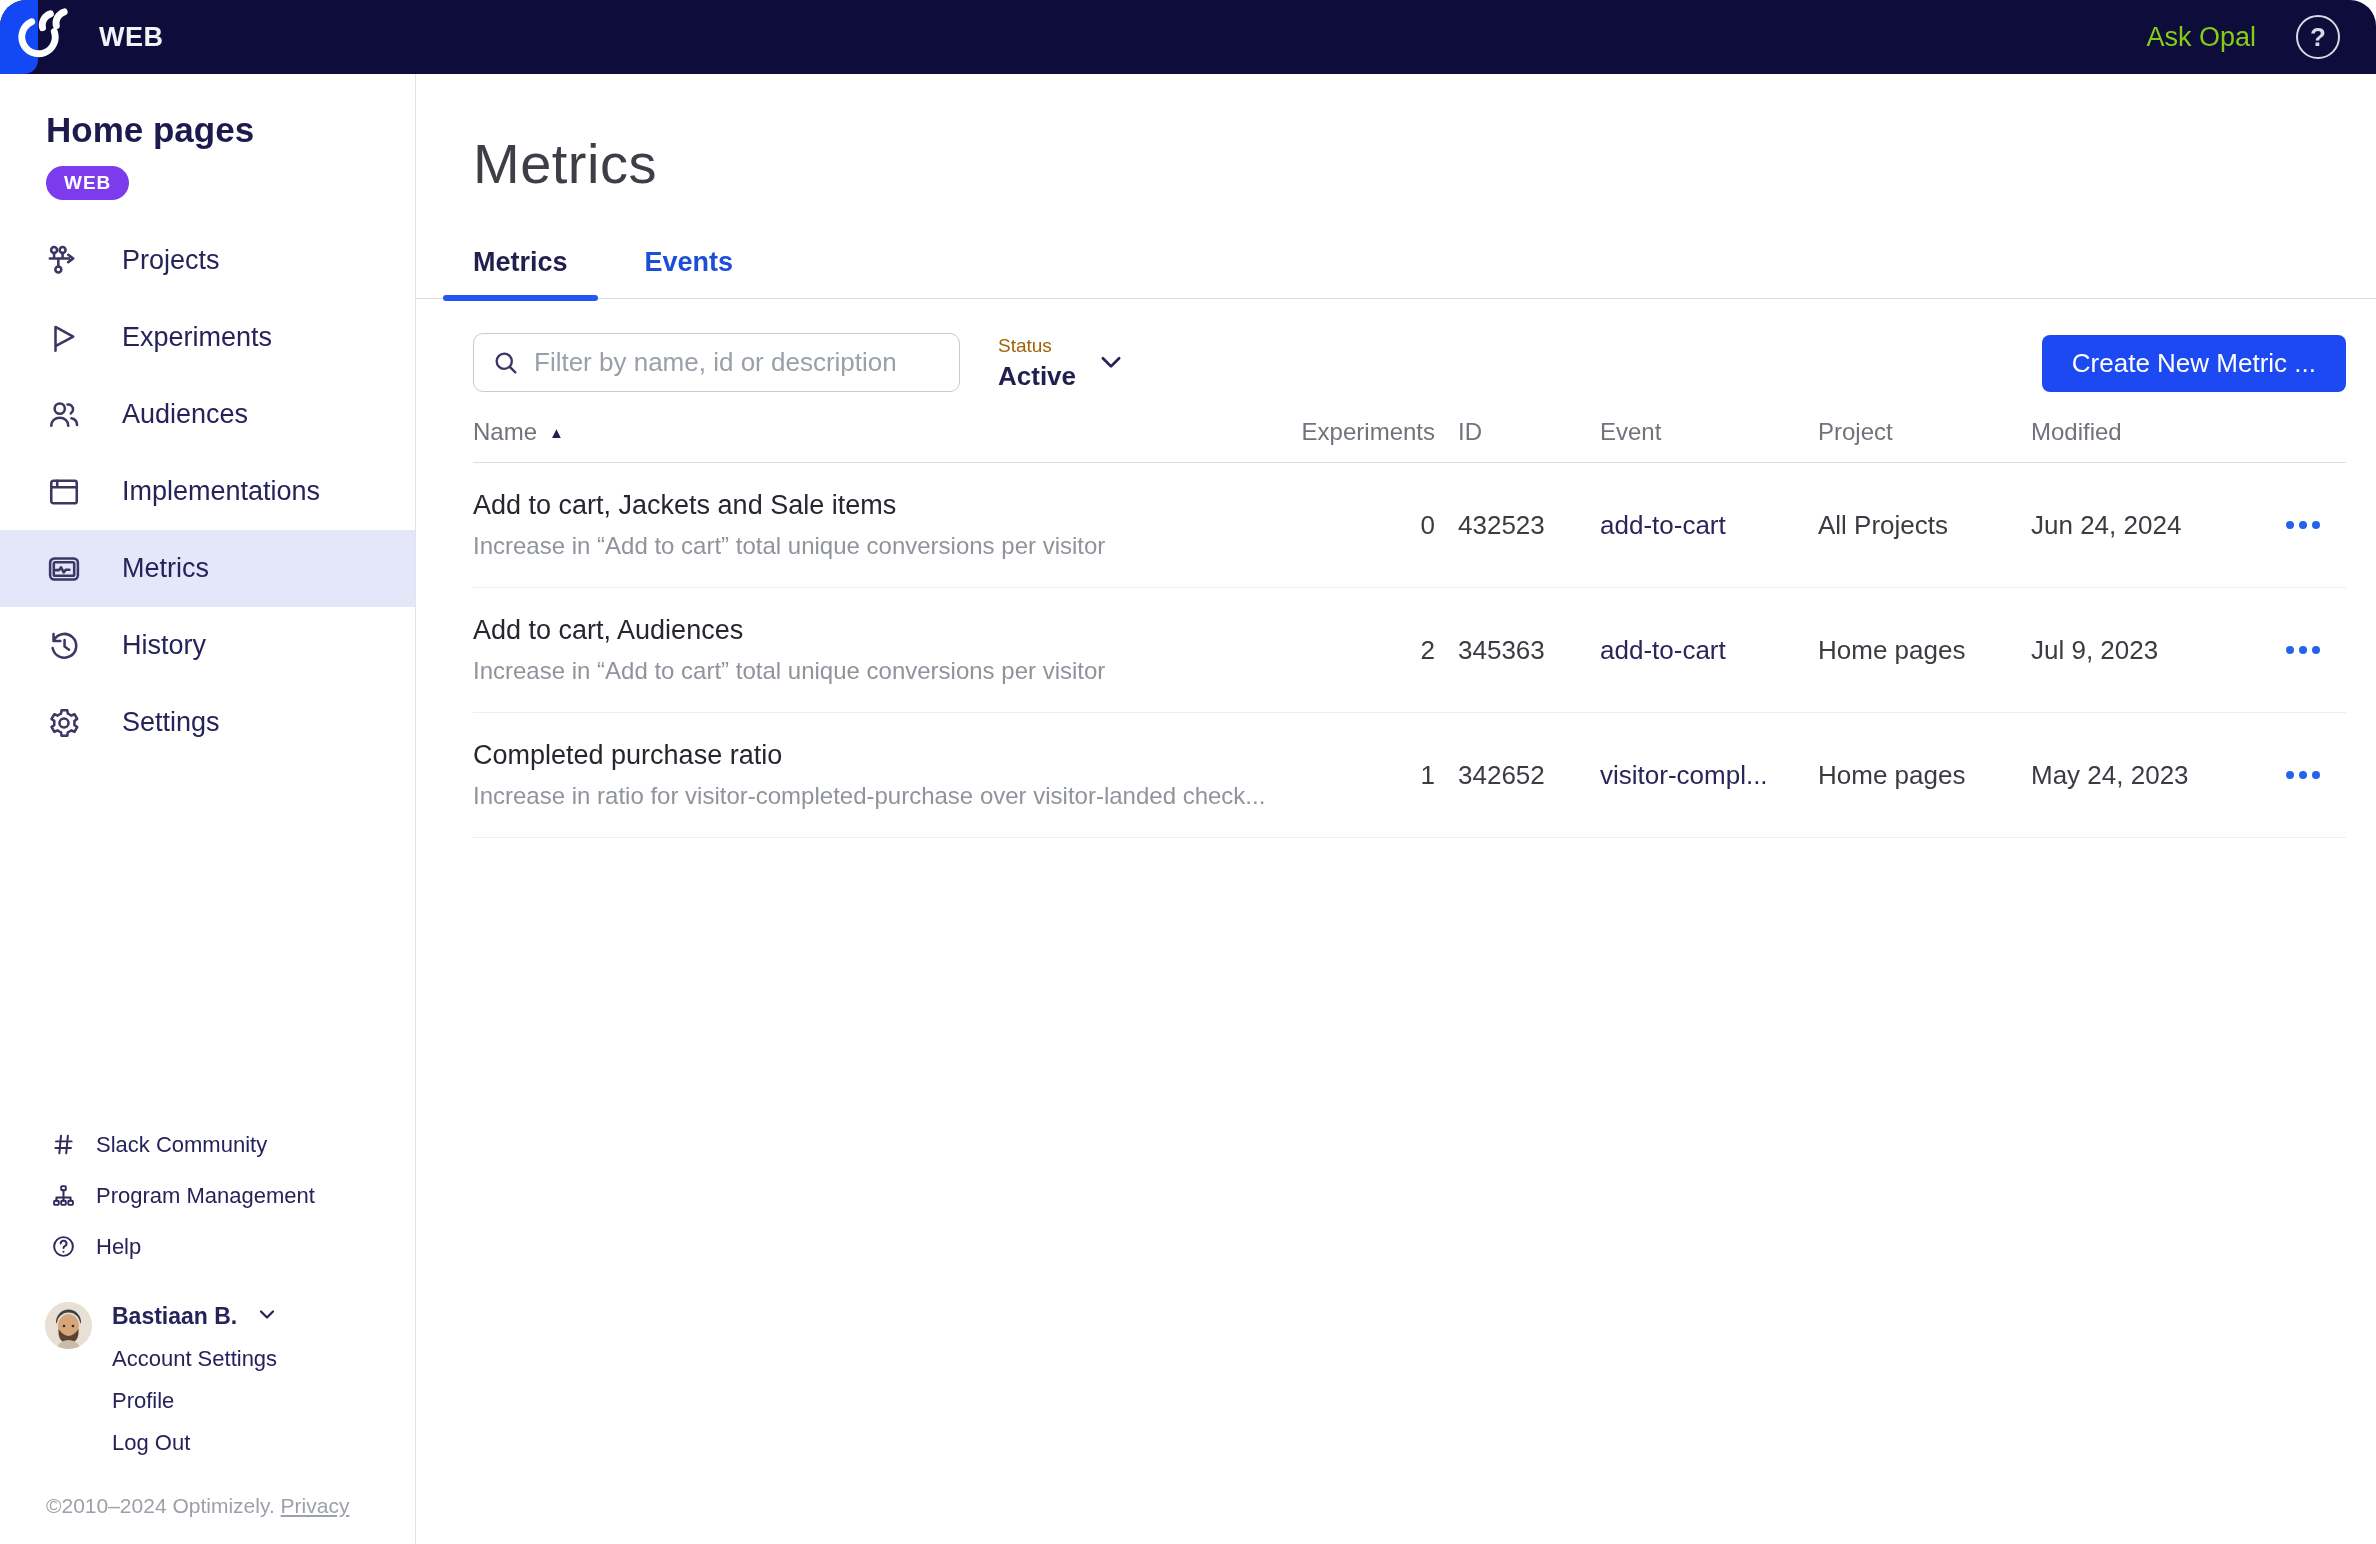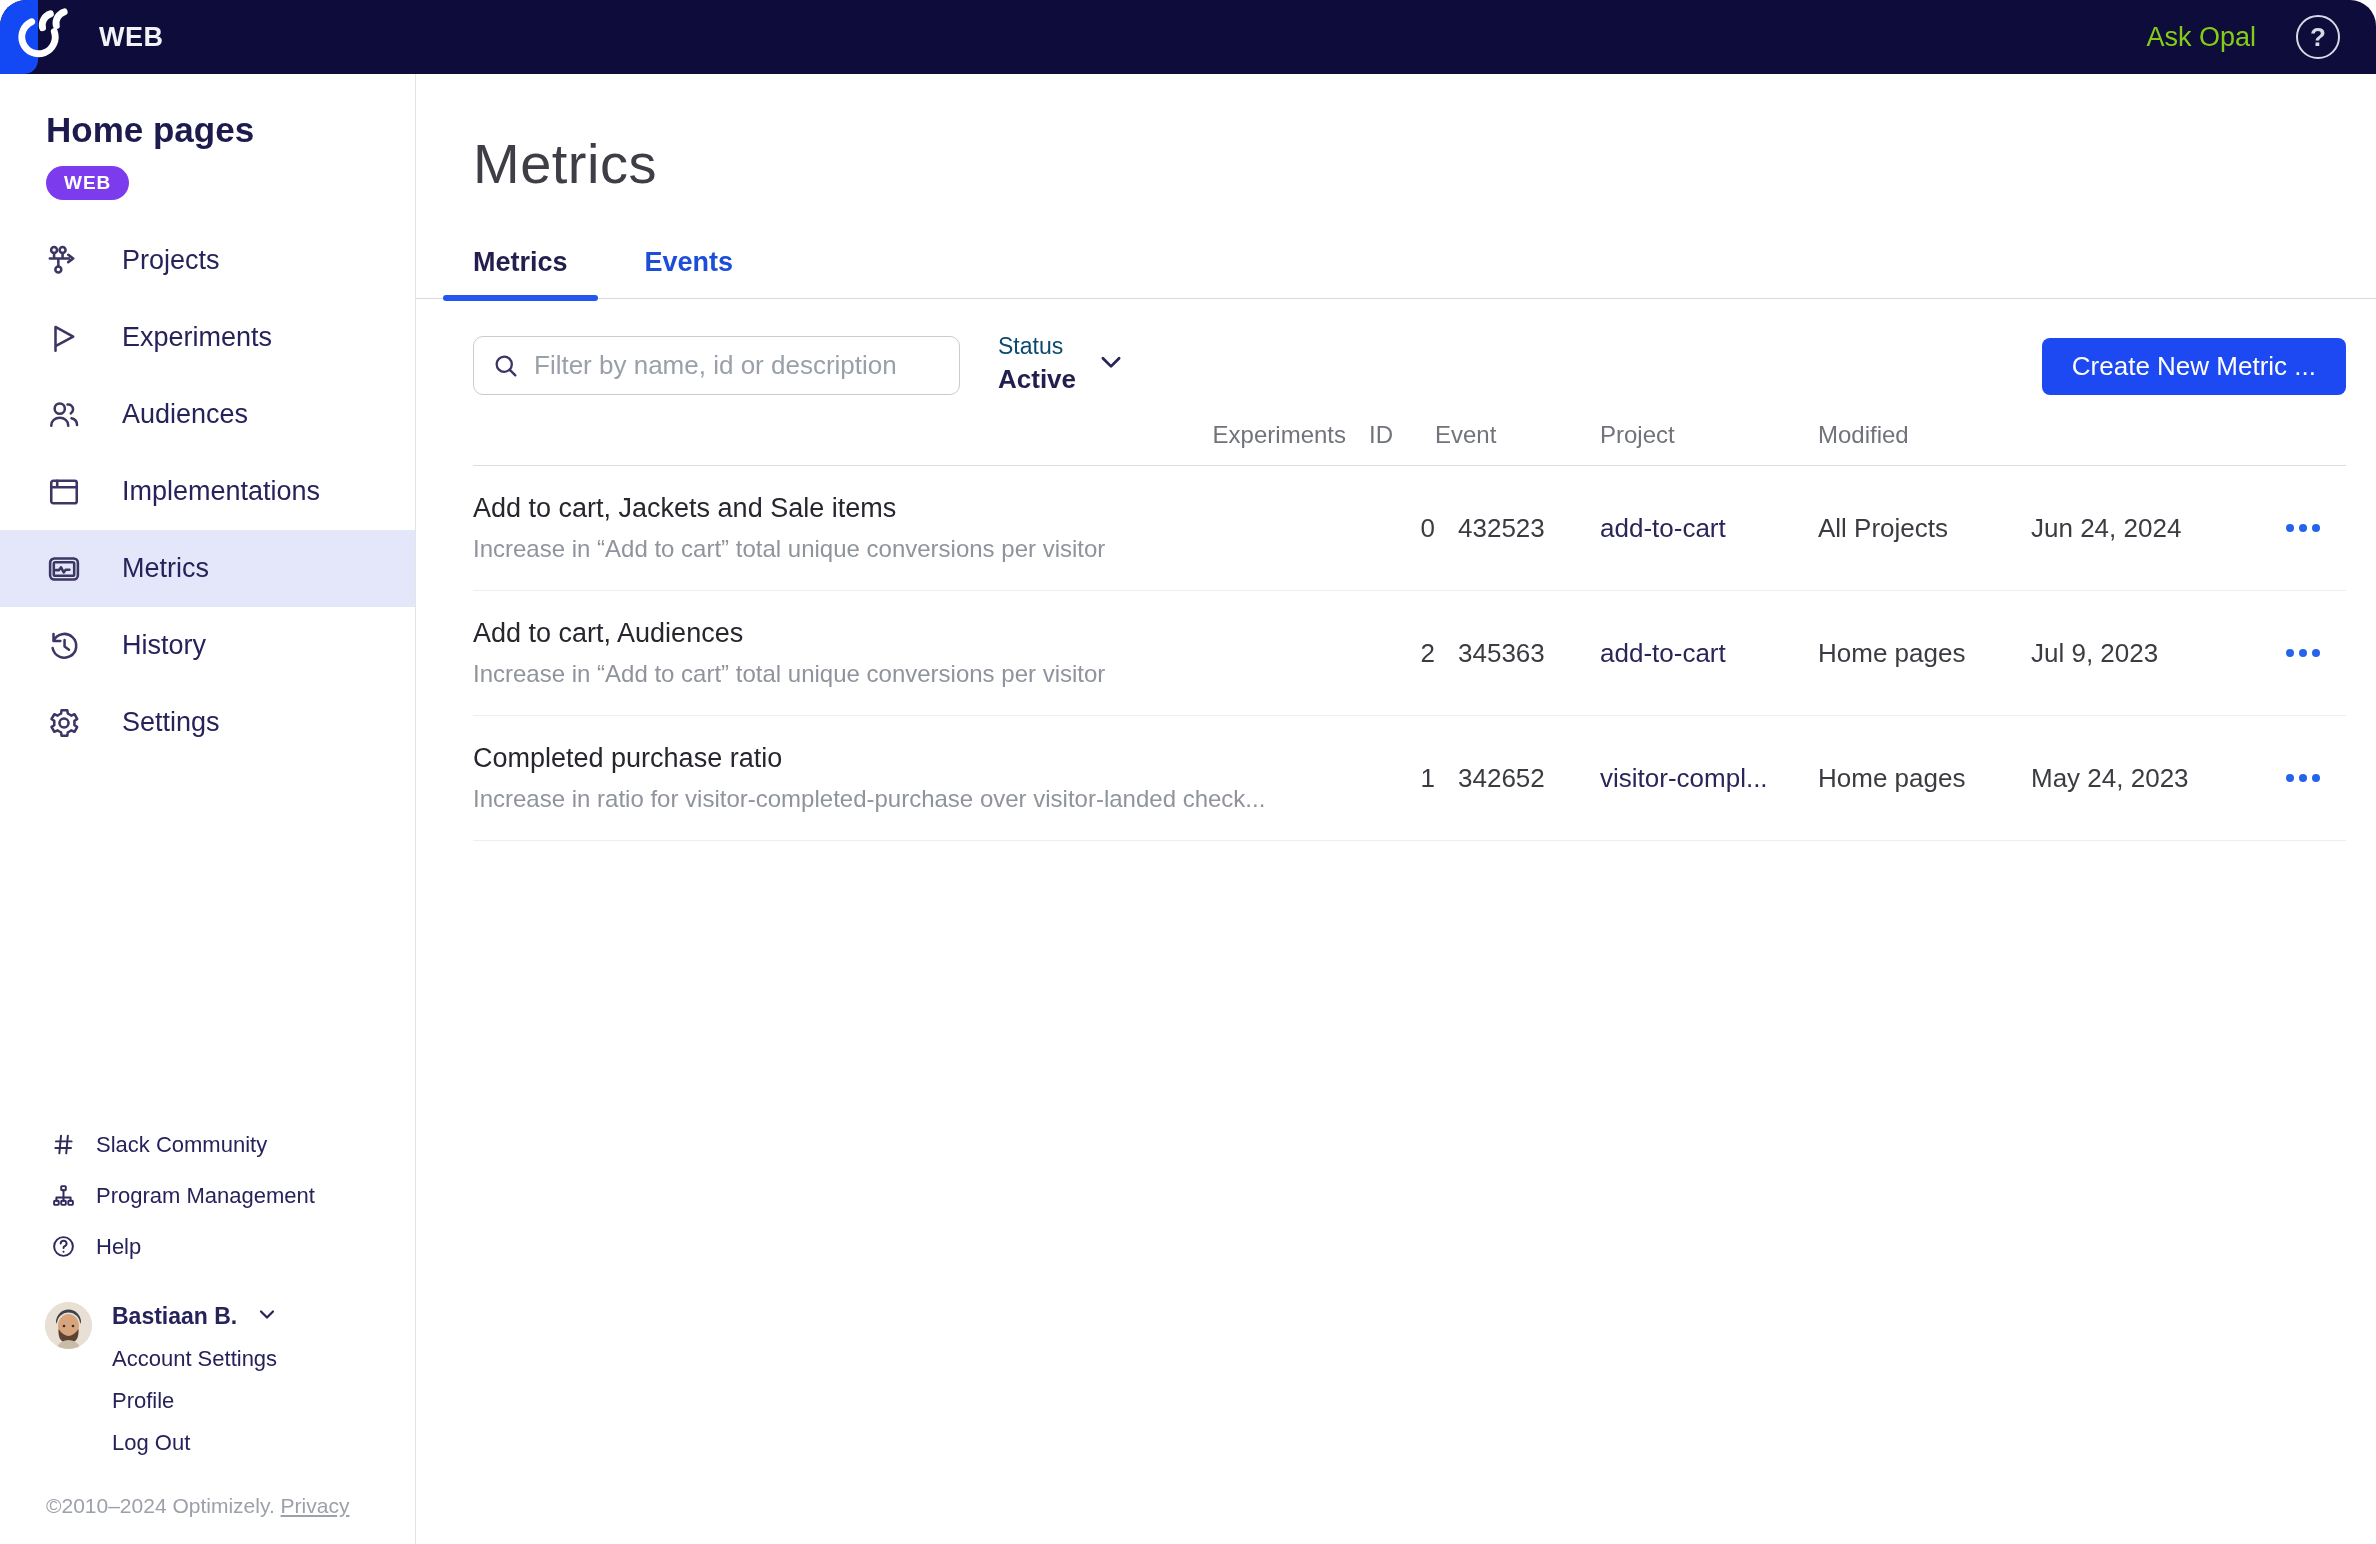"Status" .status-label { color: #0c4a6e -> #a16207; font-size: 23px -> 19px }
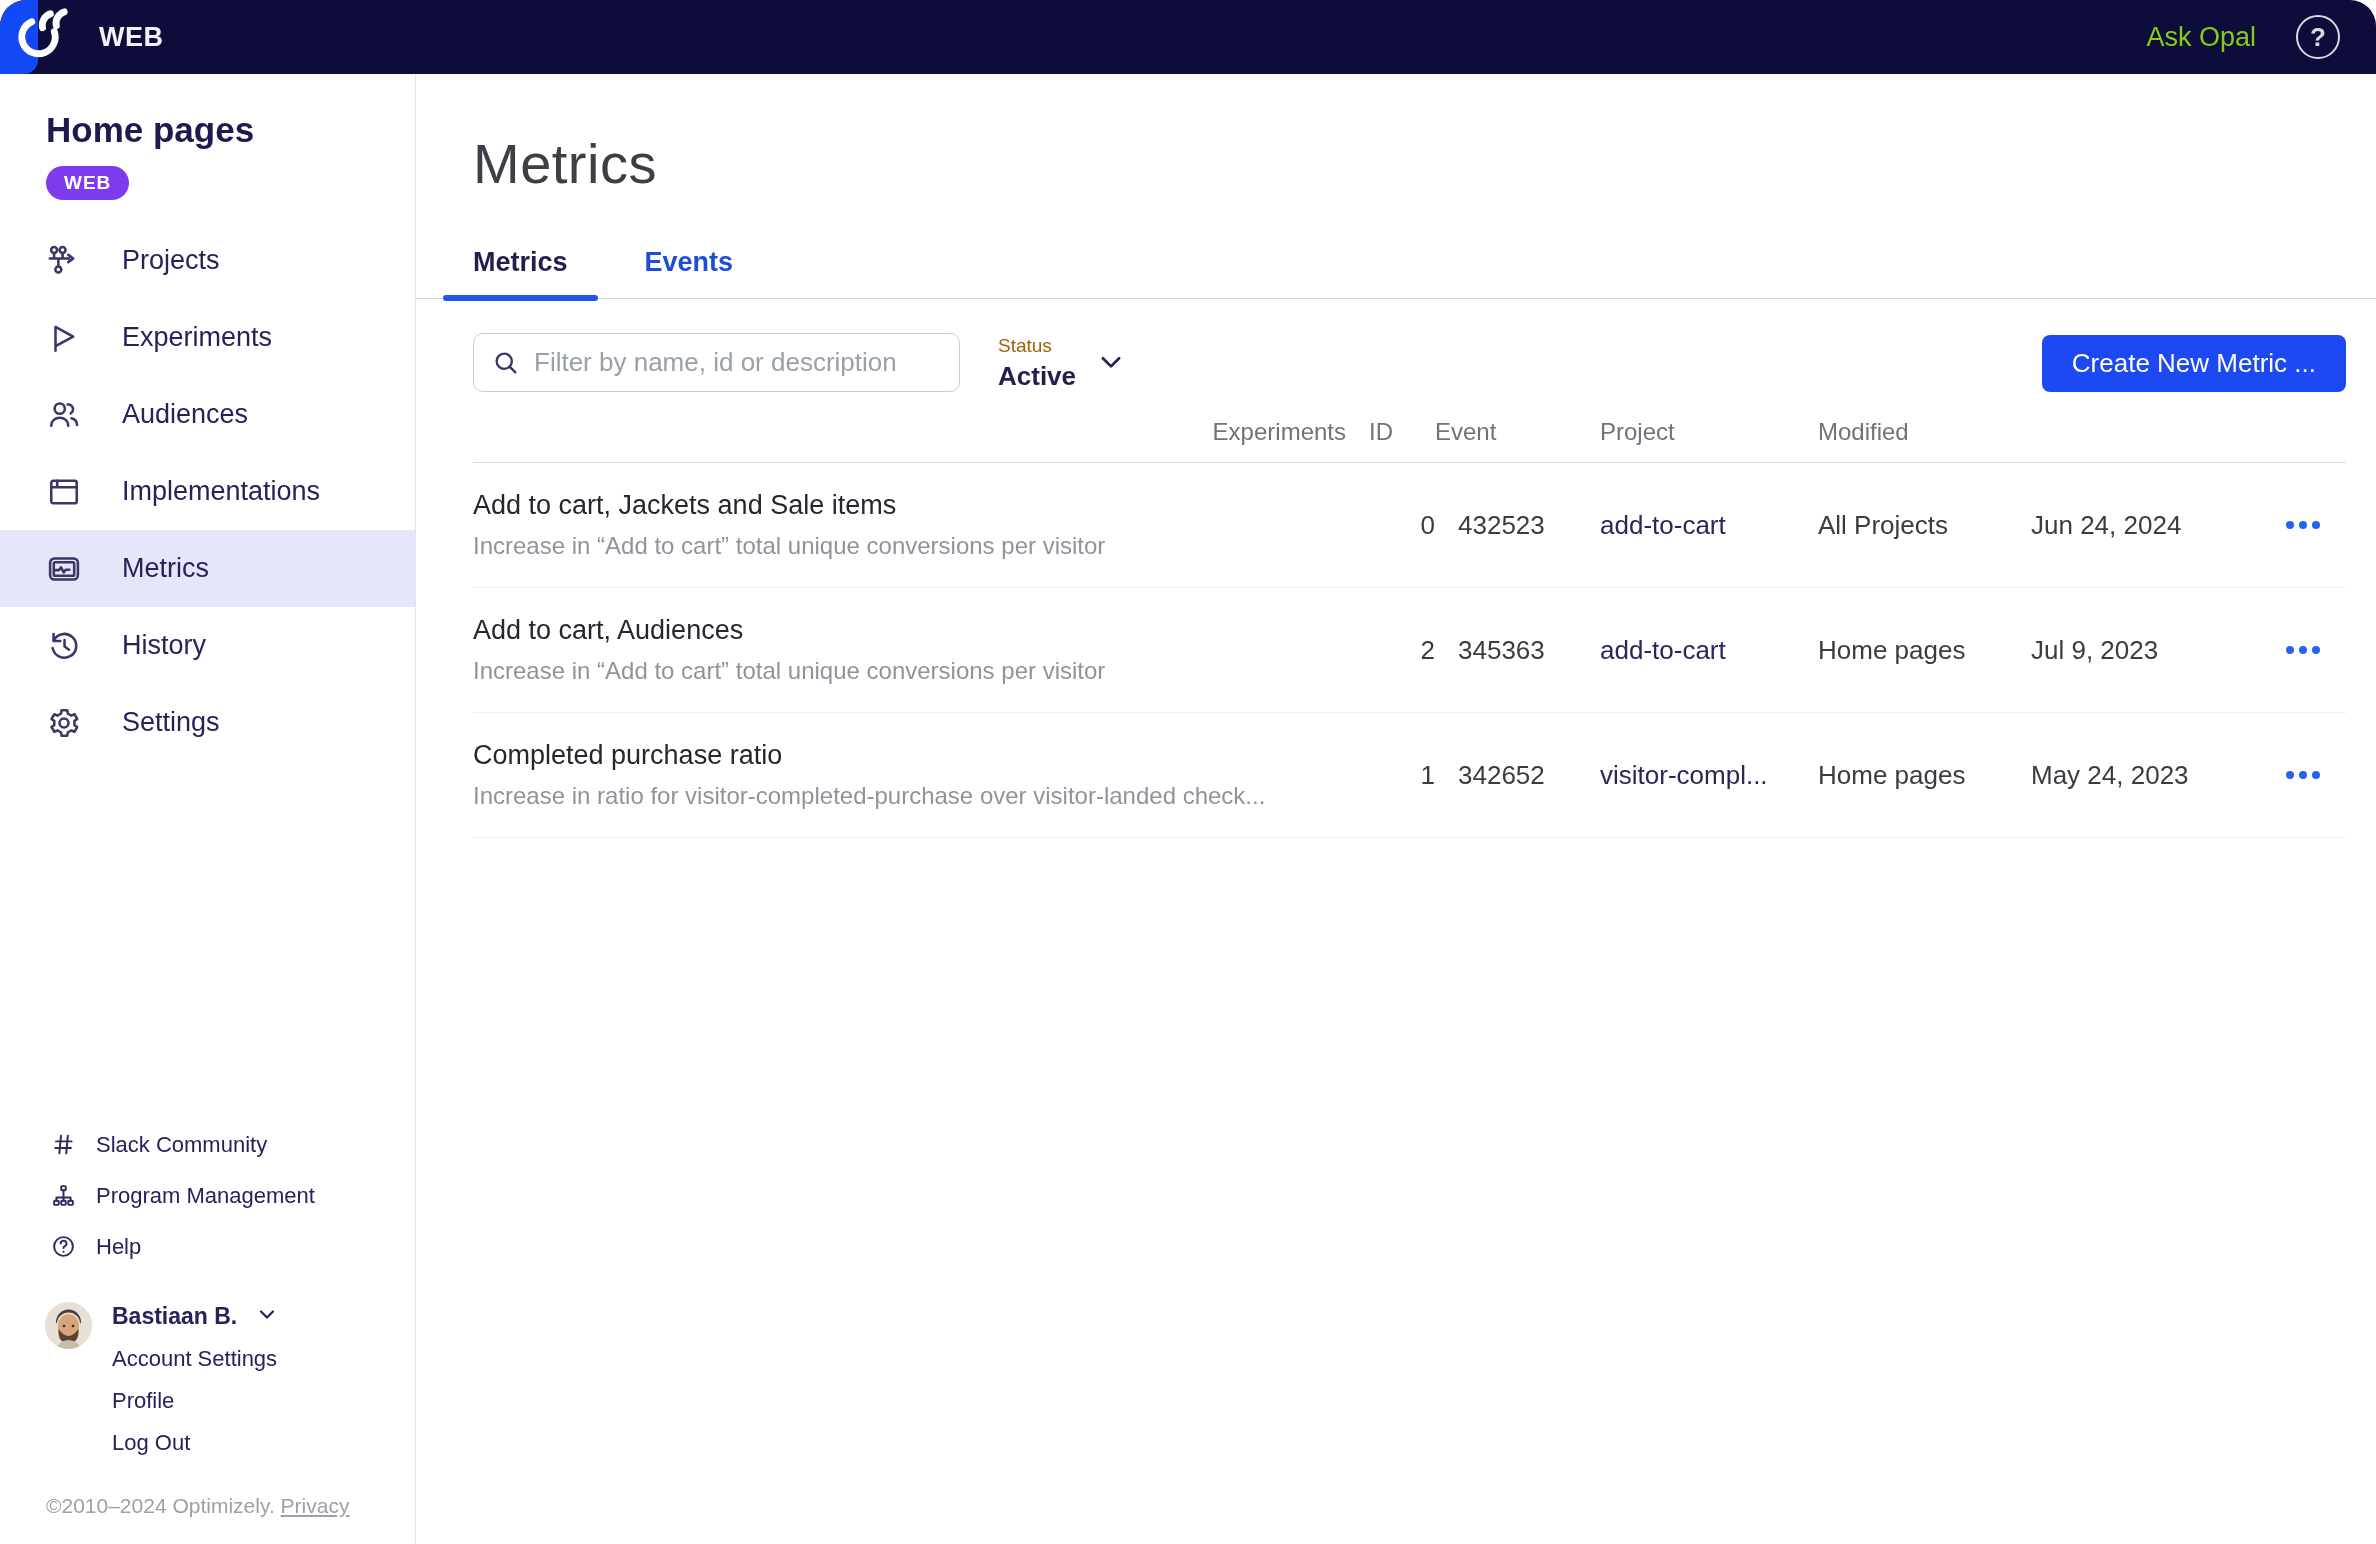"Name" div.th { html: none -> <div> <span>Name</span> <span>▲</span> </div> }
